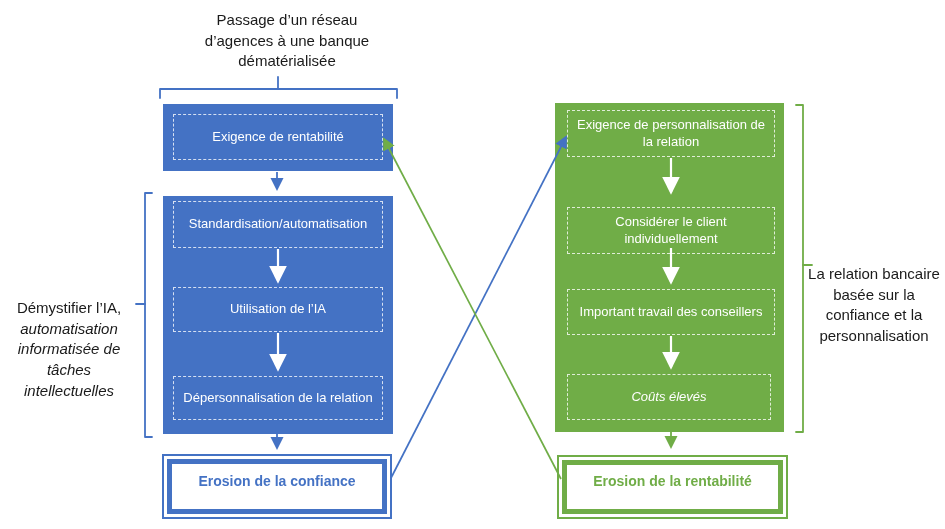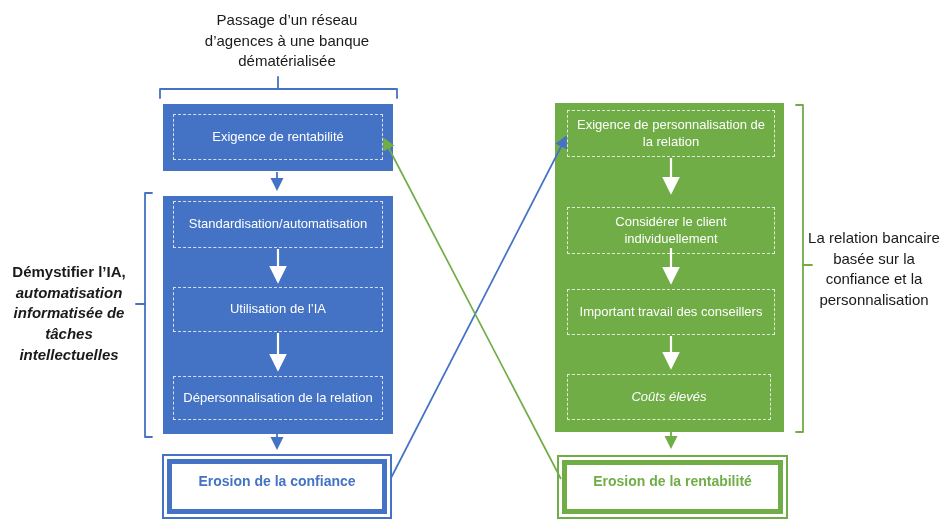"La relation bancaire basée sur" .sidetext { margin-top: none -> 36px }
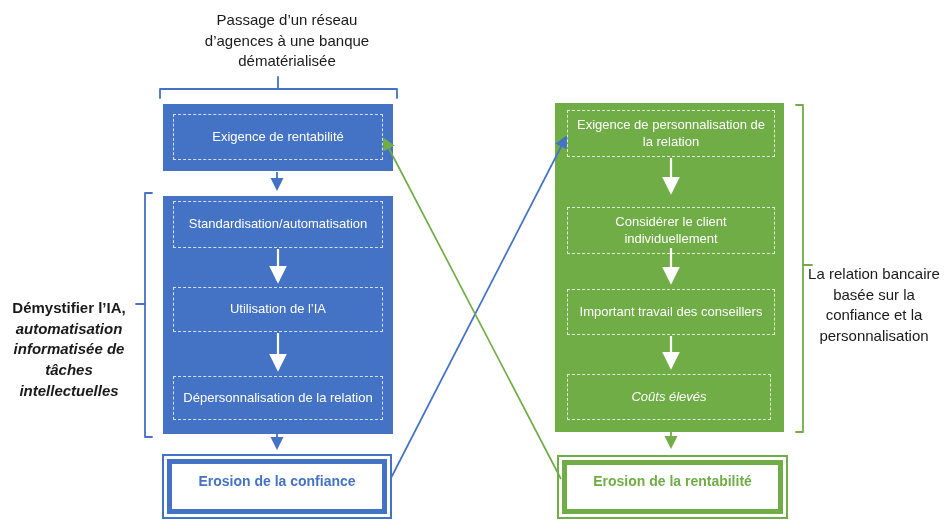"Démystifier l’IA," div.abs { font-weight: bold -> none }
